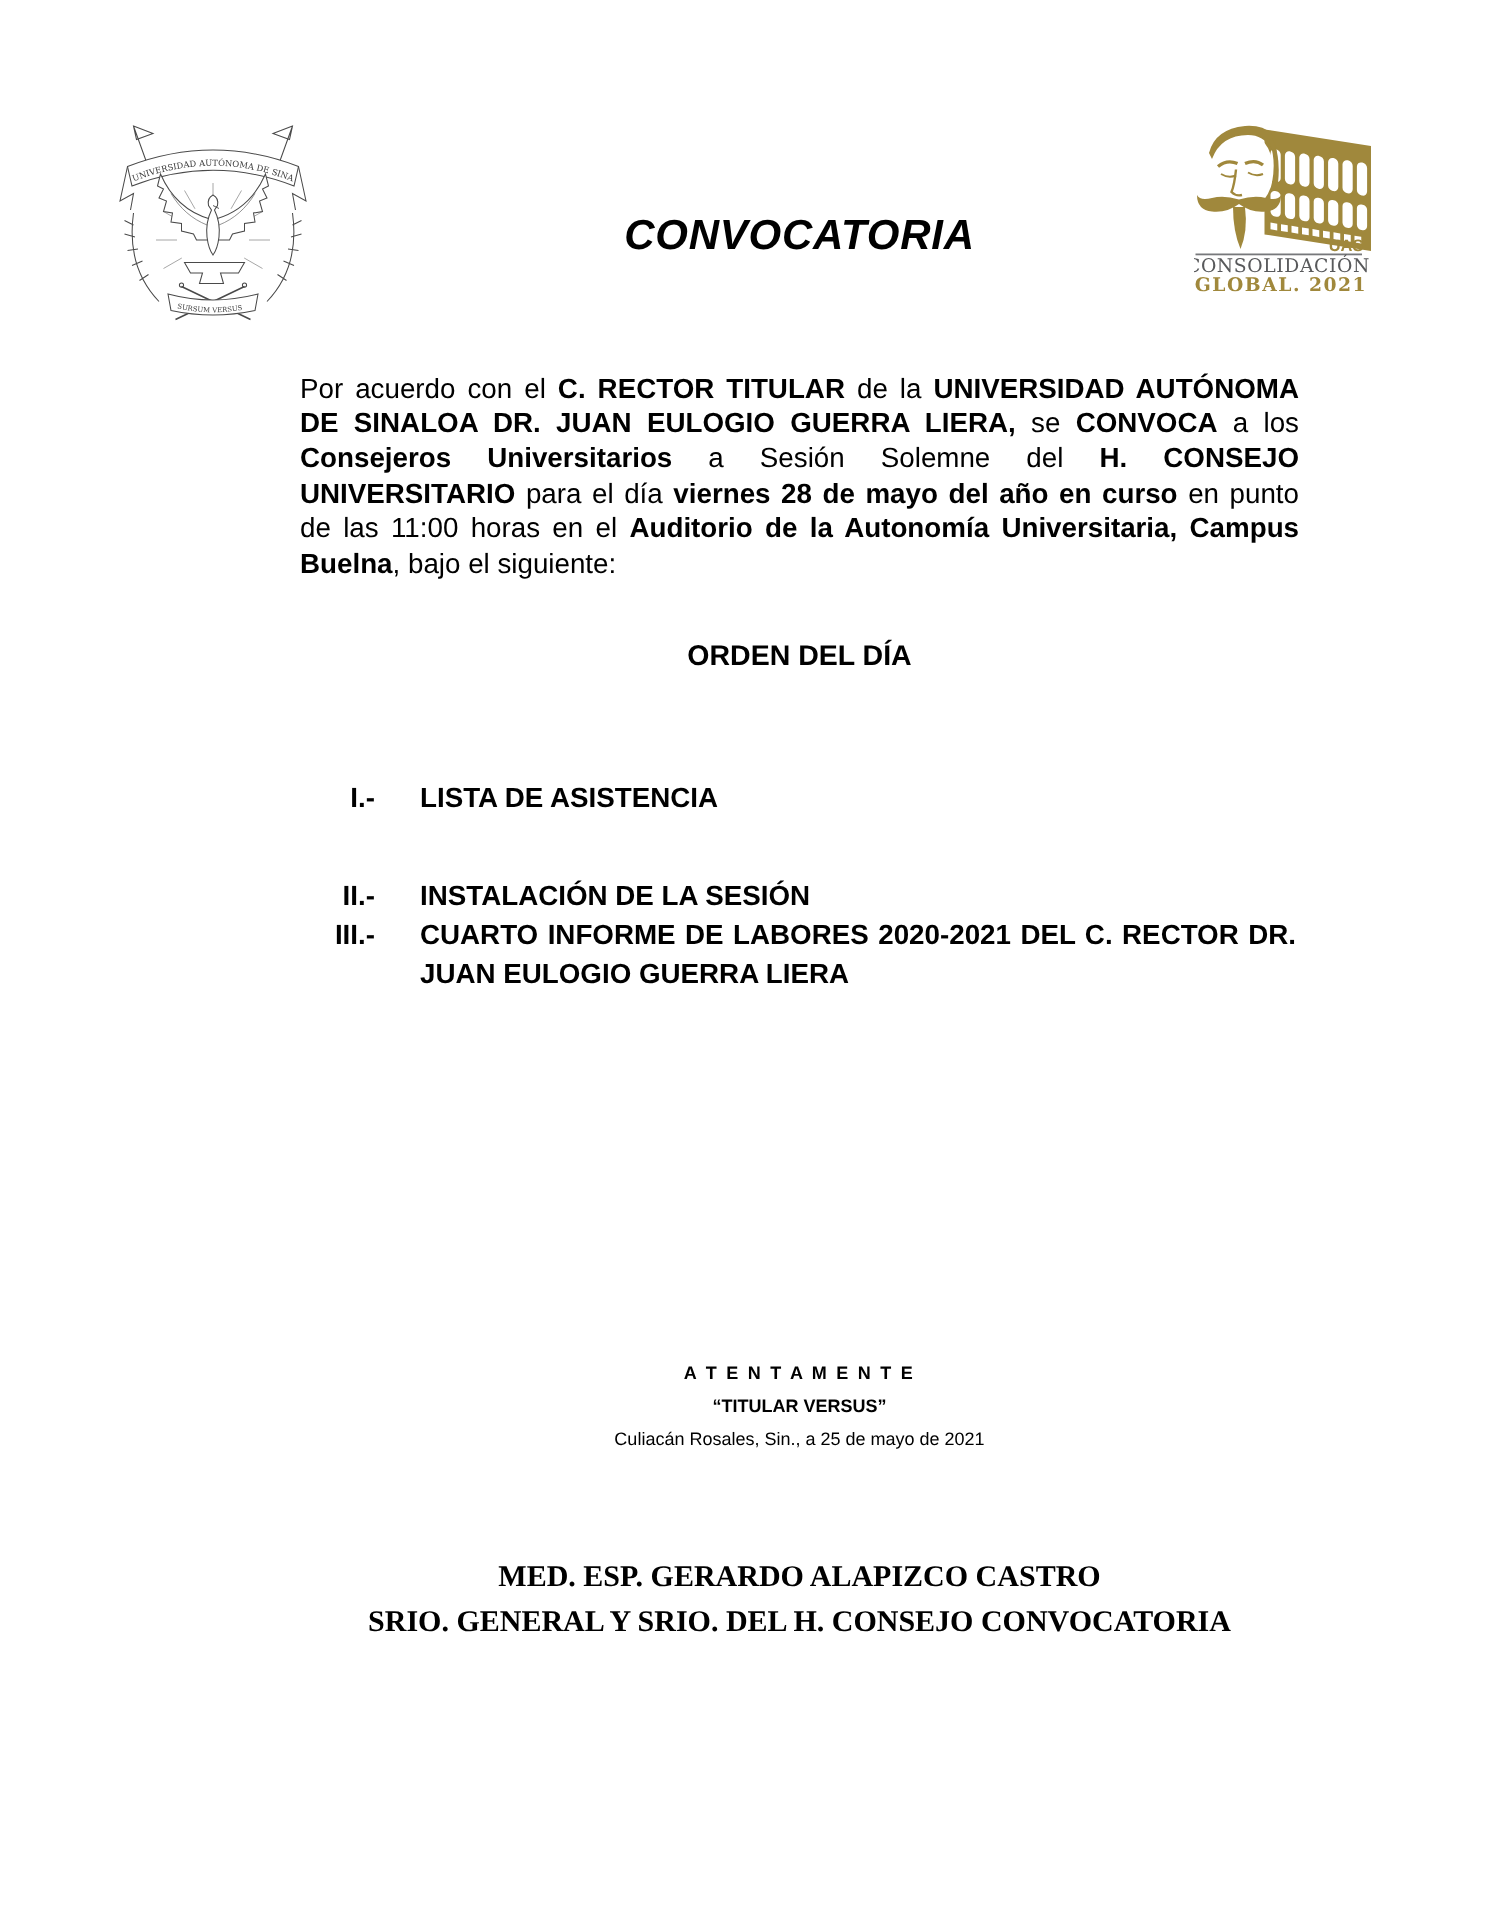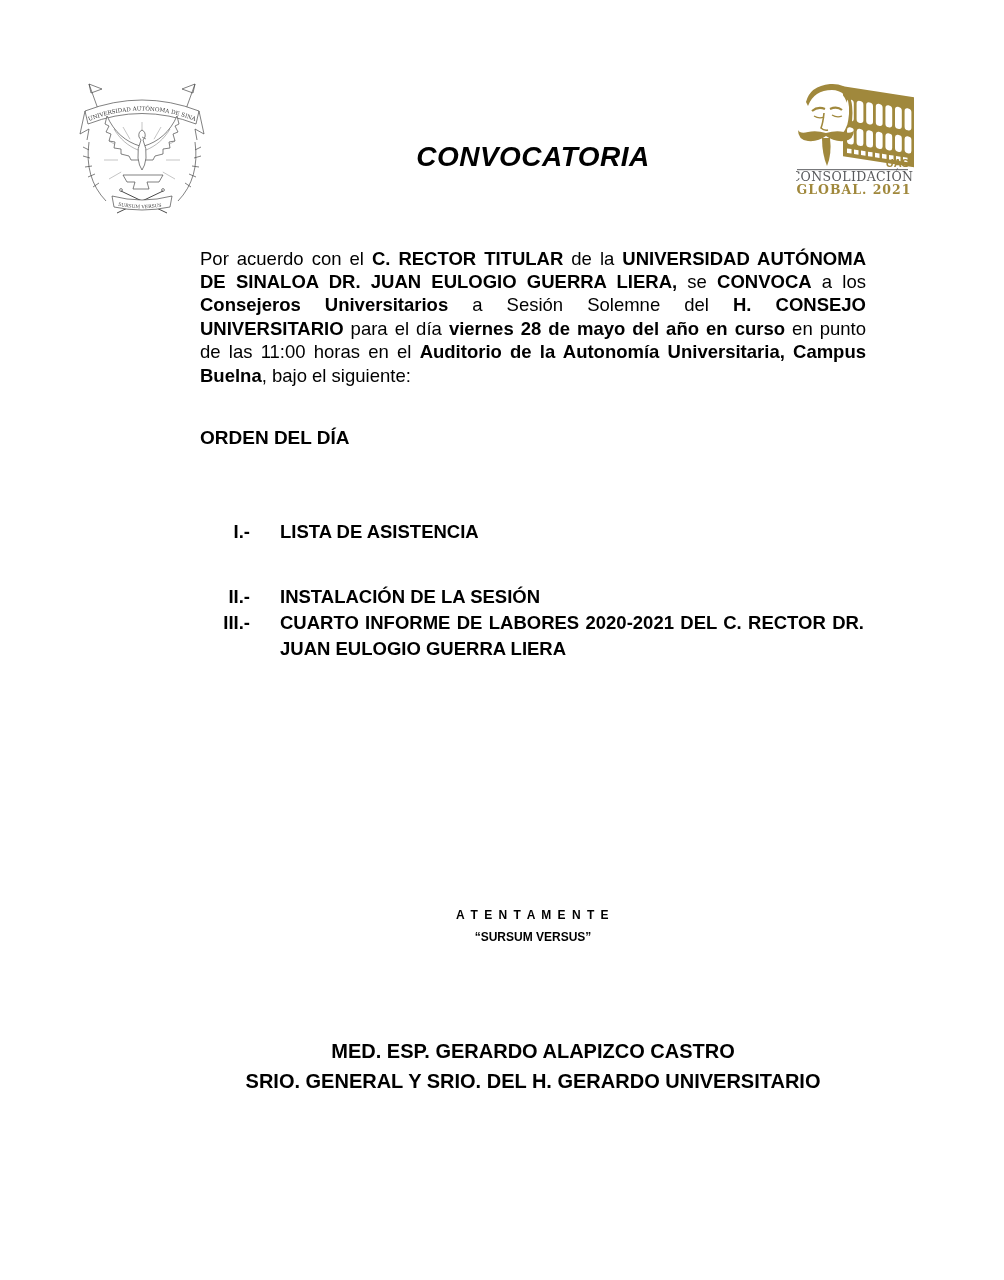"ORDEN DEL DÍA" .orden { text-align: none -> center }
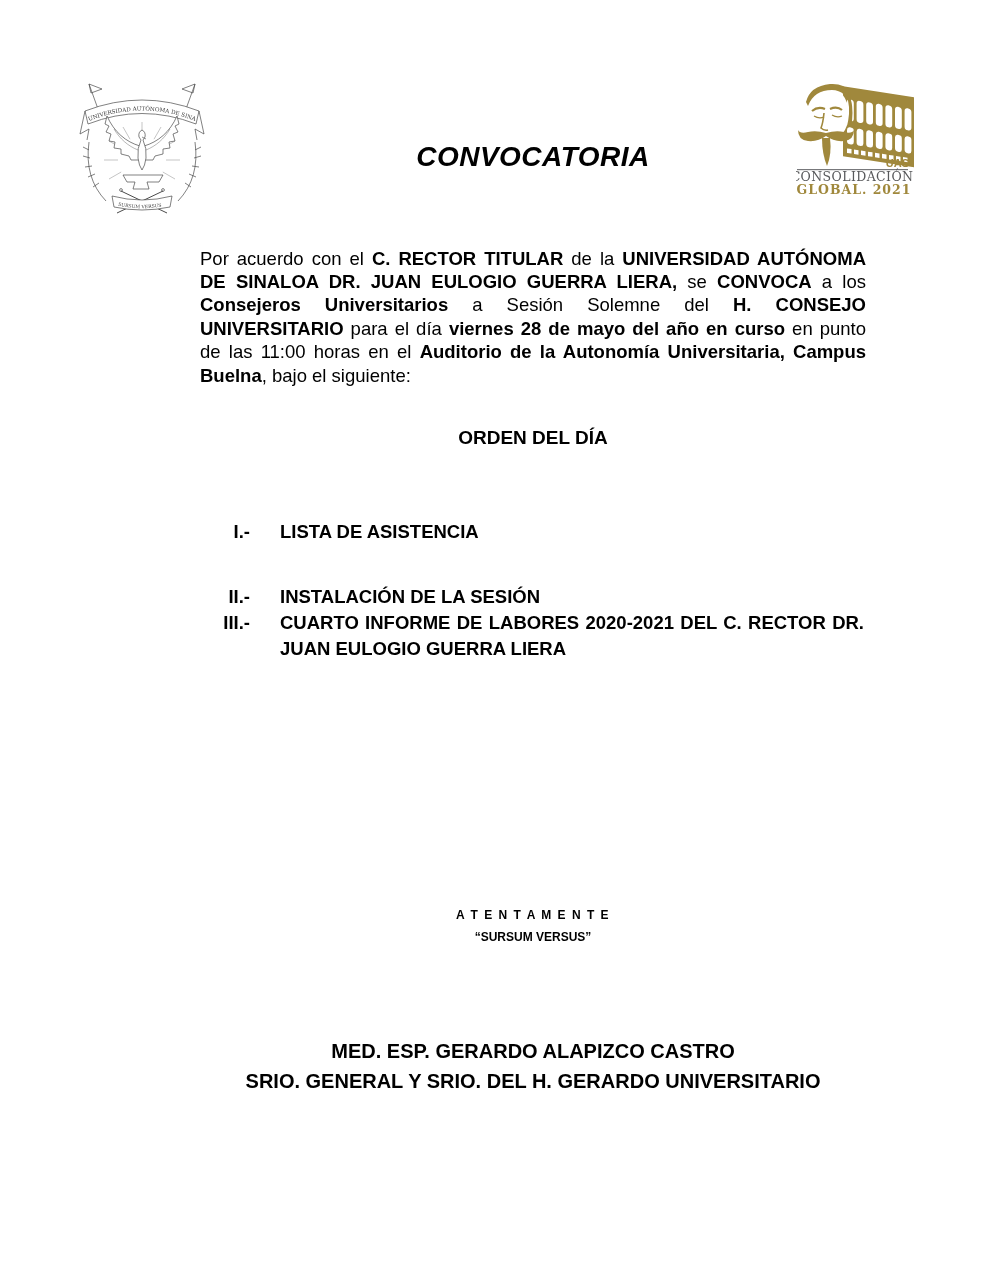"“SURSUM VERSUS”" div.motto { text: SURSUM -> TITULAR }
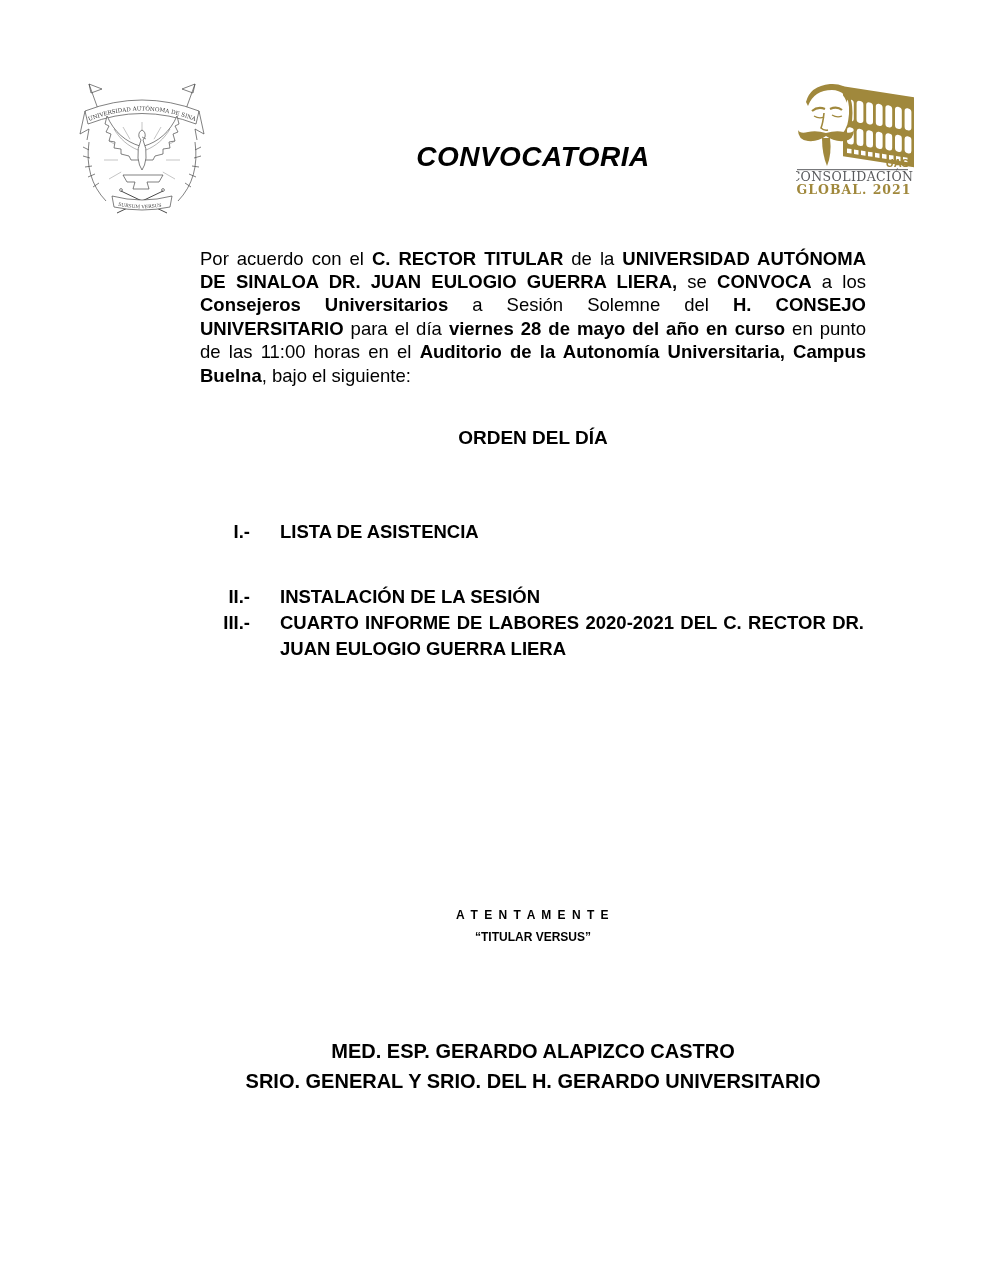"Culiacán Rosales, Sin., a 25" div.dateline { html: none -> <div>Culiacán Rosales, Sin., a 25 de mayo de 2021</div> }
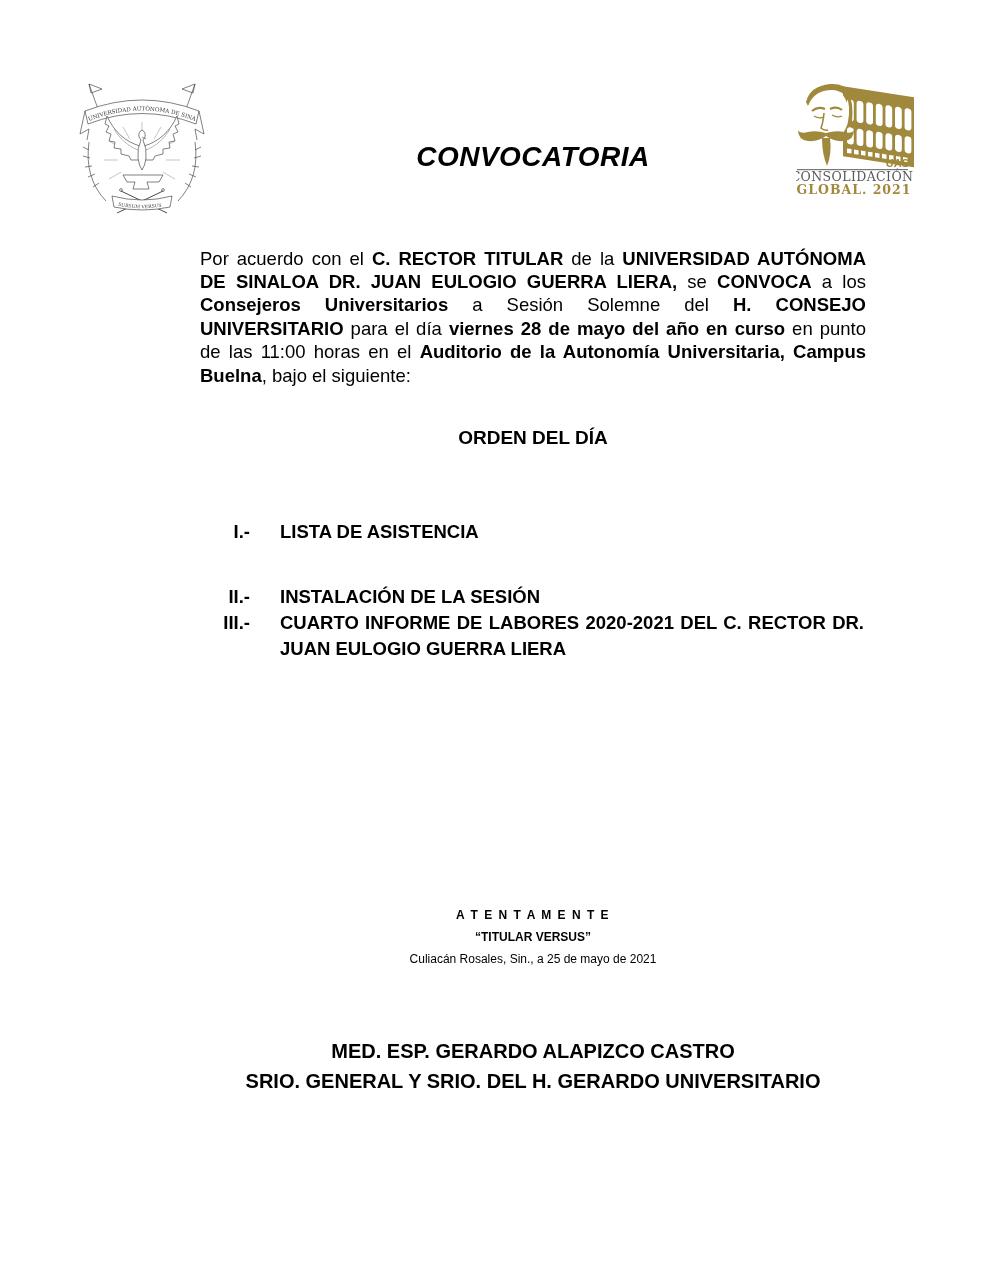"MED. ESP. GERARDO ALAPIZCO CASTRO" .signature { font-family: none -> Liberation Serif, serif }
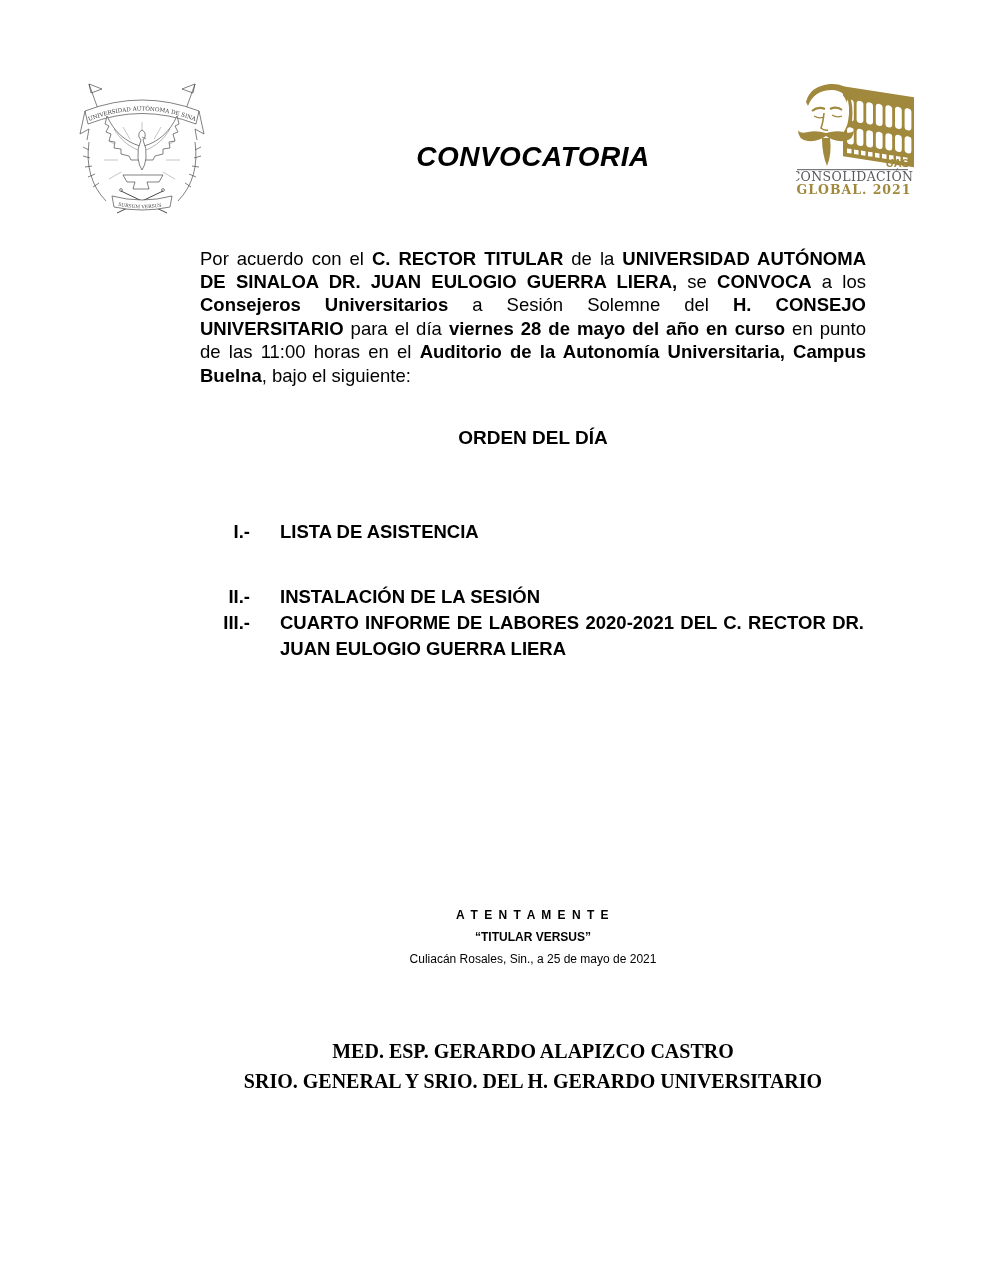"SRIO. GENERAL Y SRIO. DEL" div { text: GERARDO UNIVERSITARIO -> CONSEJO CONVOCATORIA }
